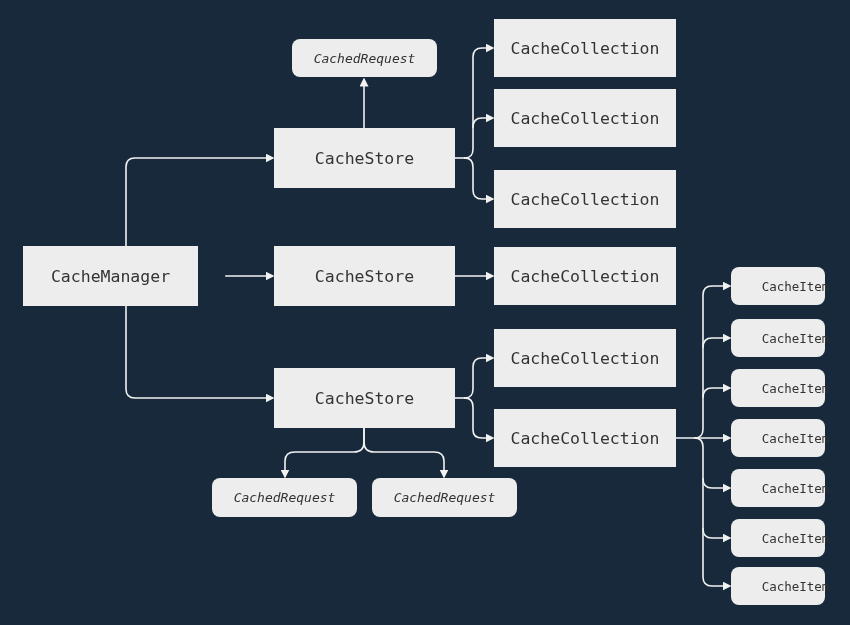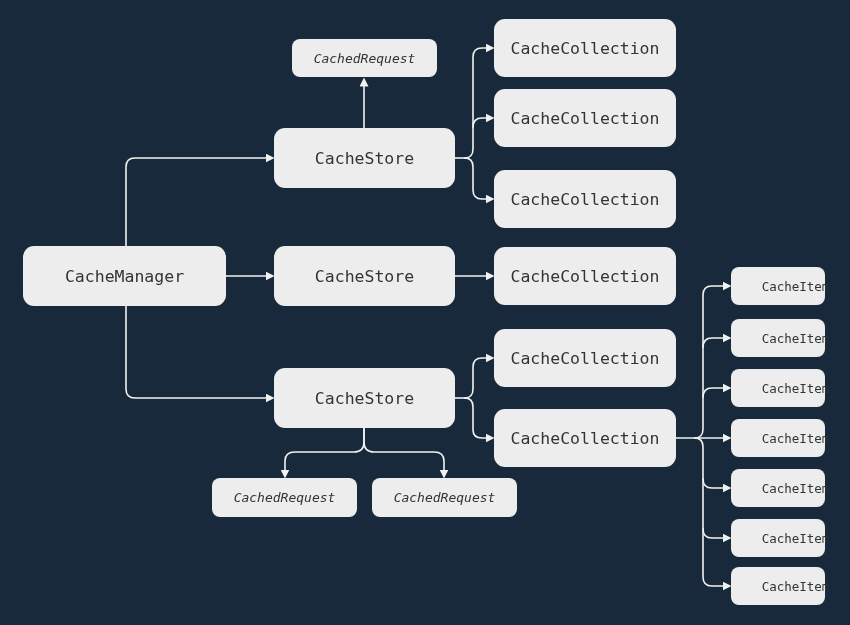"CacheCollection" .node.lg { border-radius: 11px -> 0 }
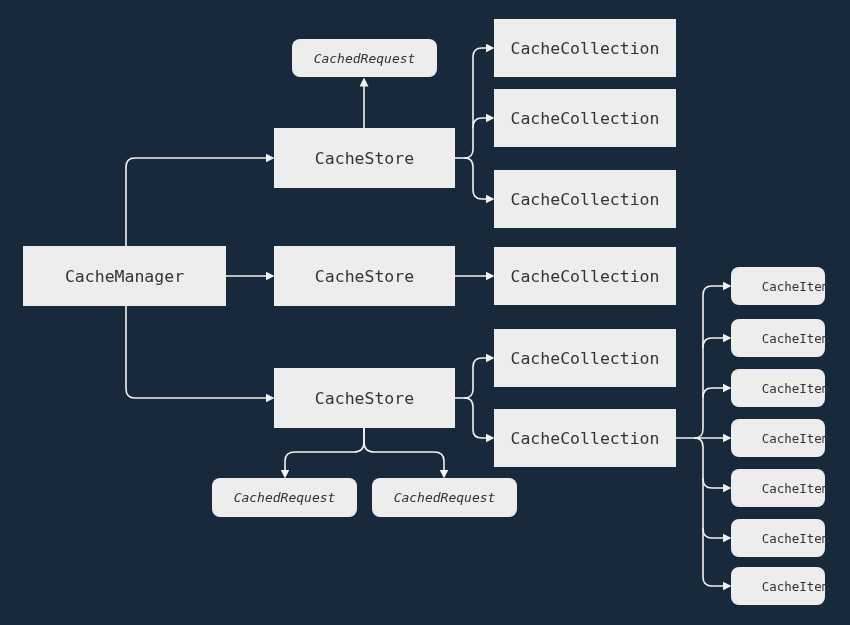"CacheManager" div.node { width: 203px -> 175px }
